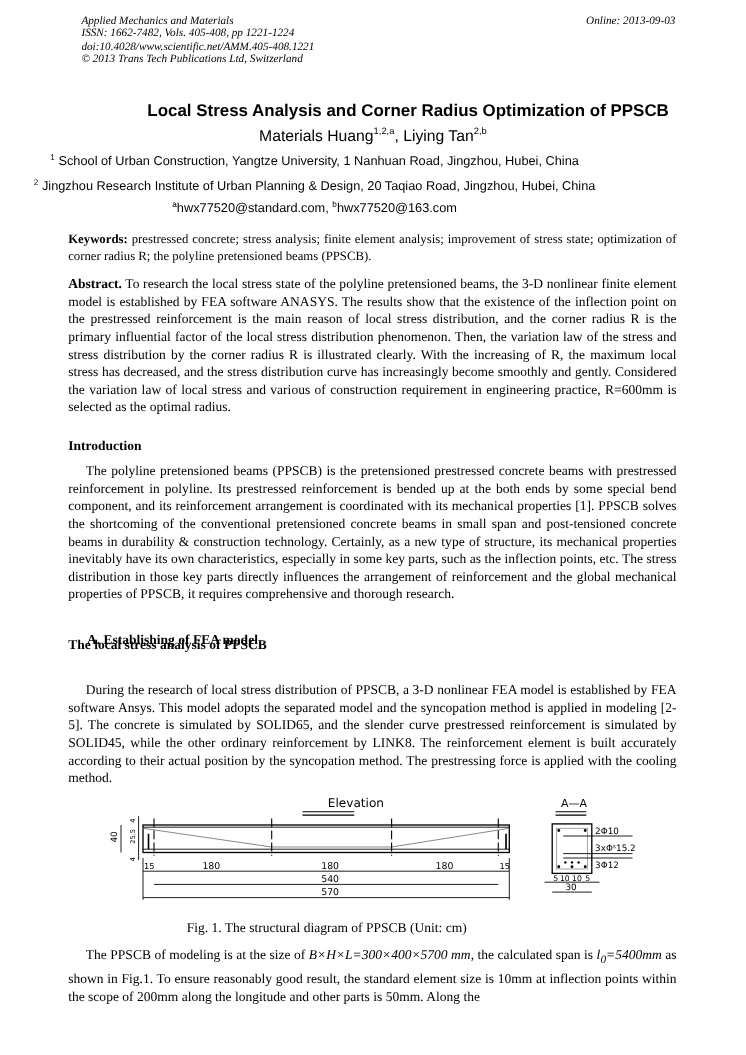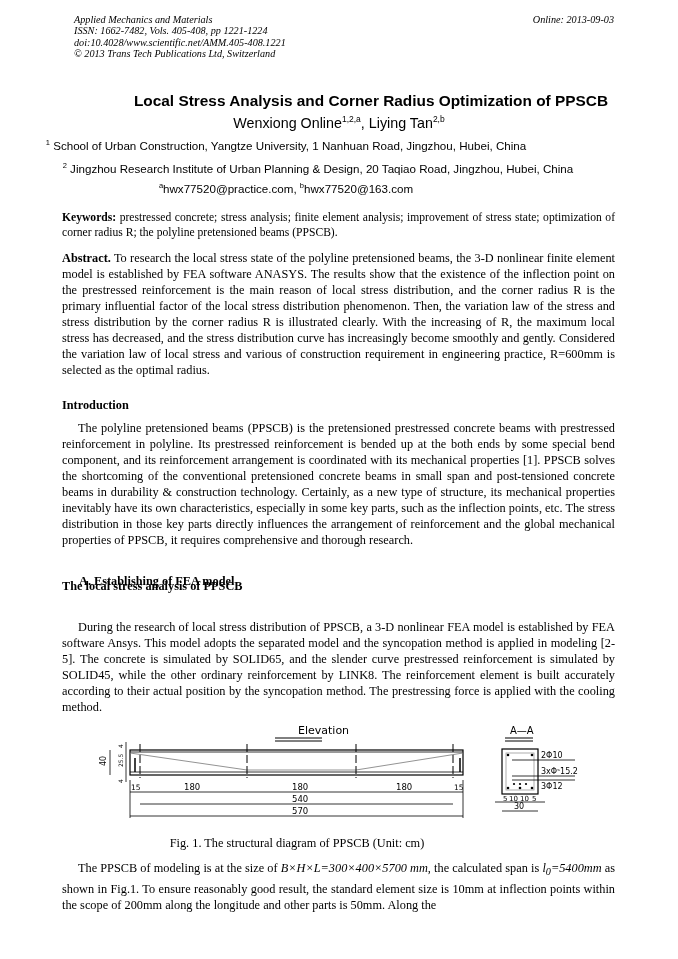"Wenxiong Online" span { text: Wenxiong Online -> Materials Huang }
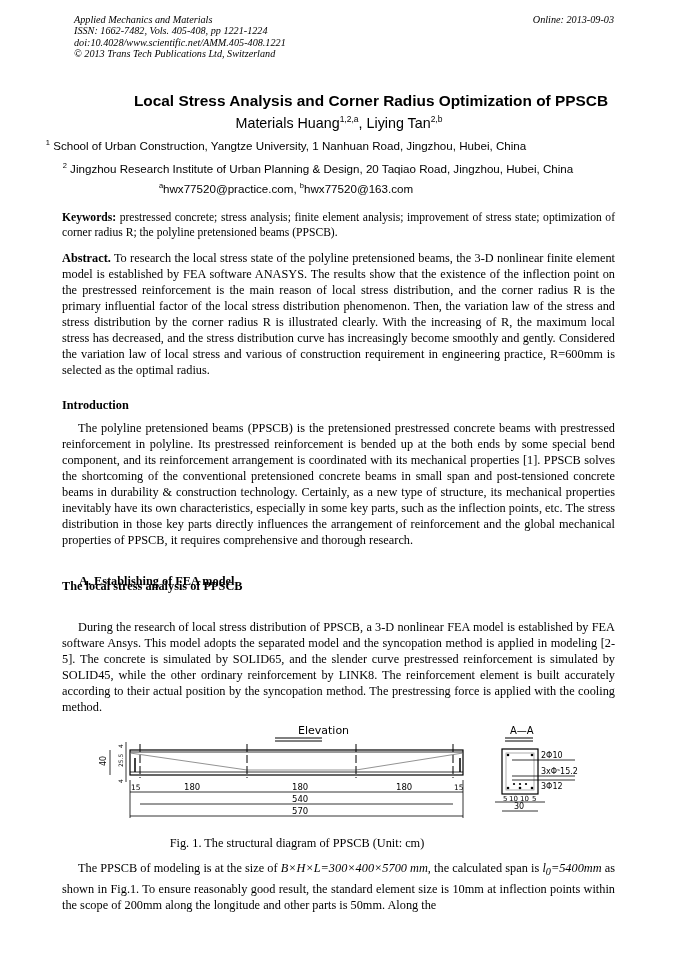"2 Jingzhou Research Institute of" div.affil { padding-left: 32px -> none }
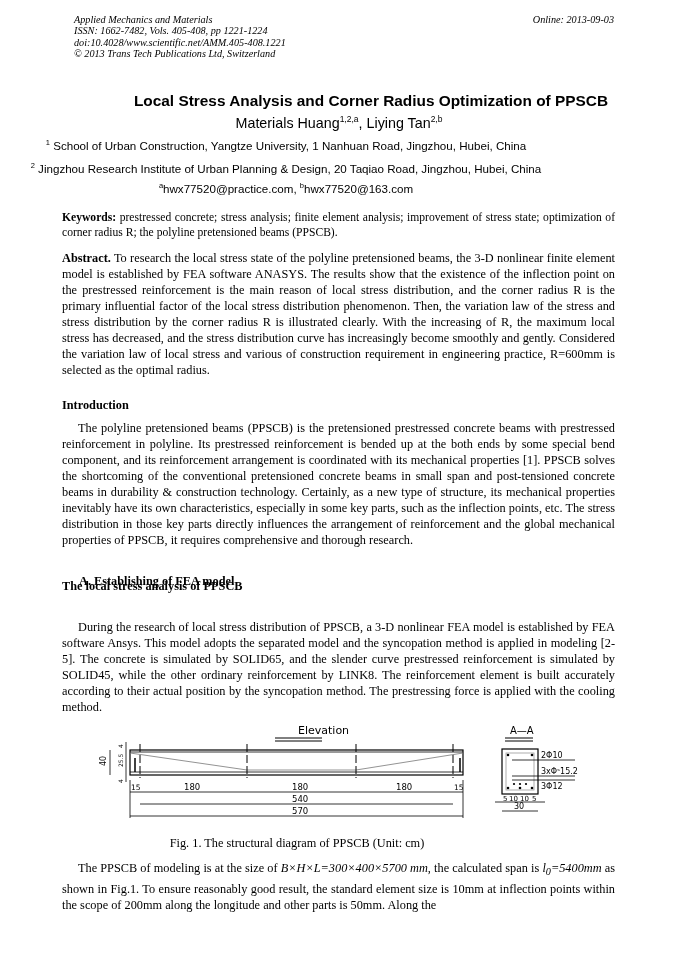"hwx77520@practice.com" span { text: hwx77520@practice.com -> hwx77520@standard.com }
